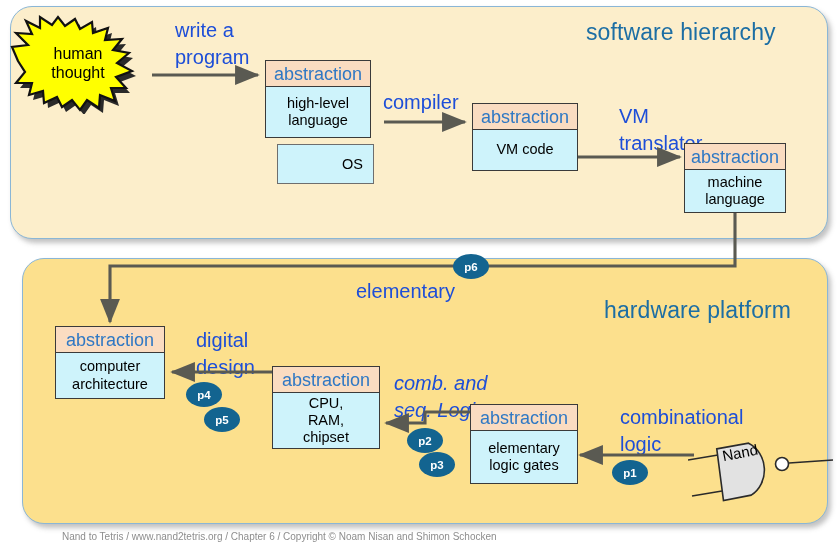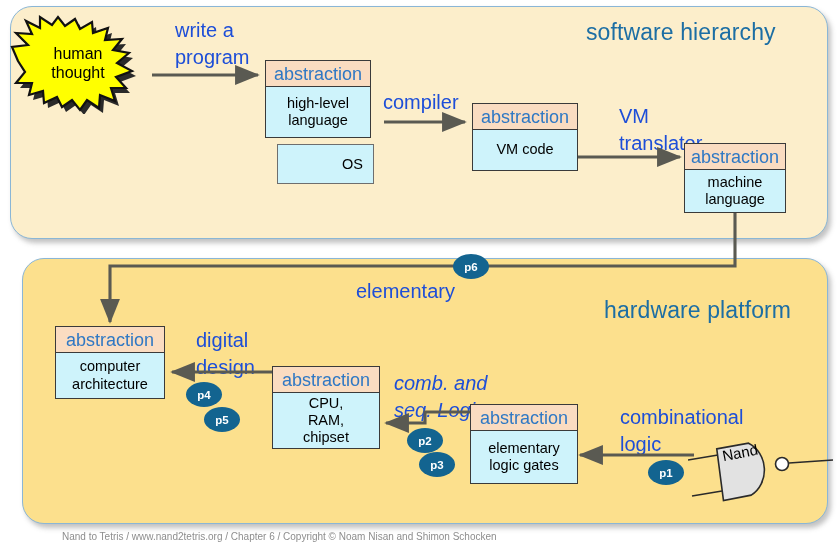"p1" div.pbadge { left: 648px -> 612px }
